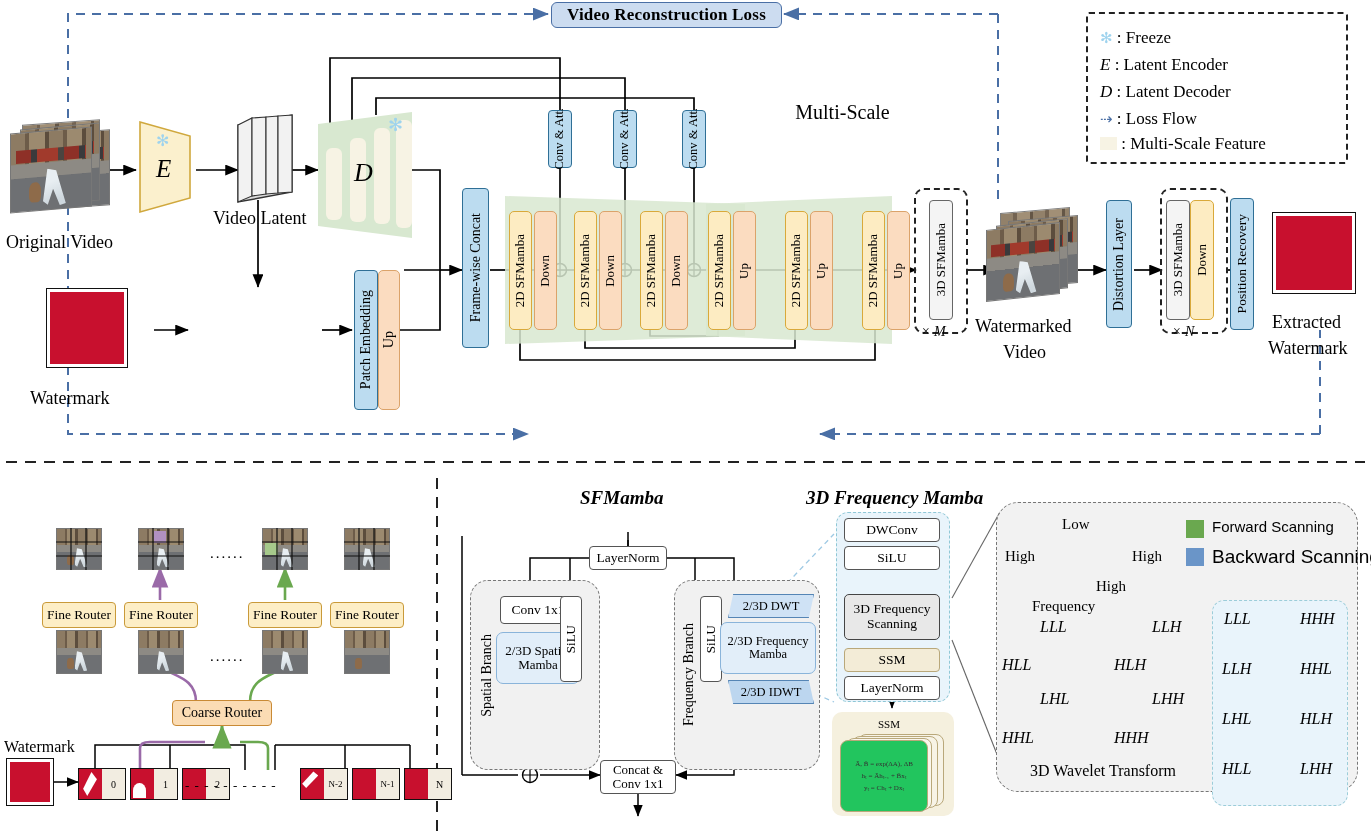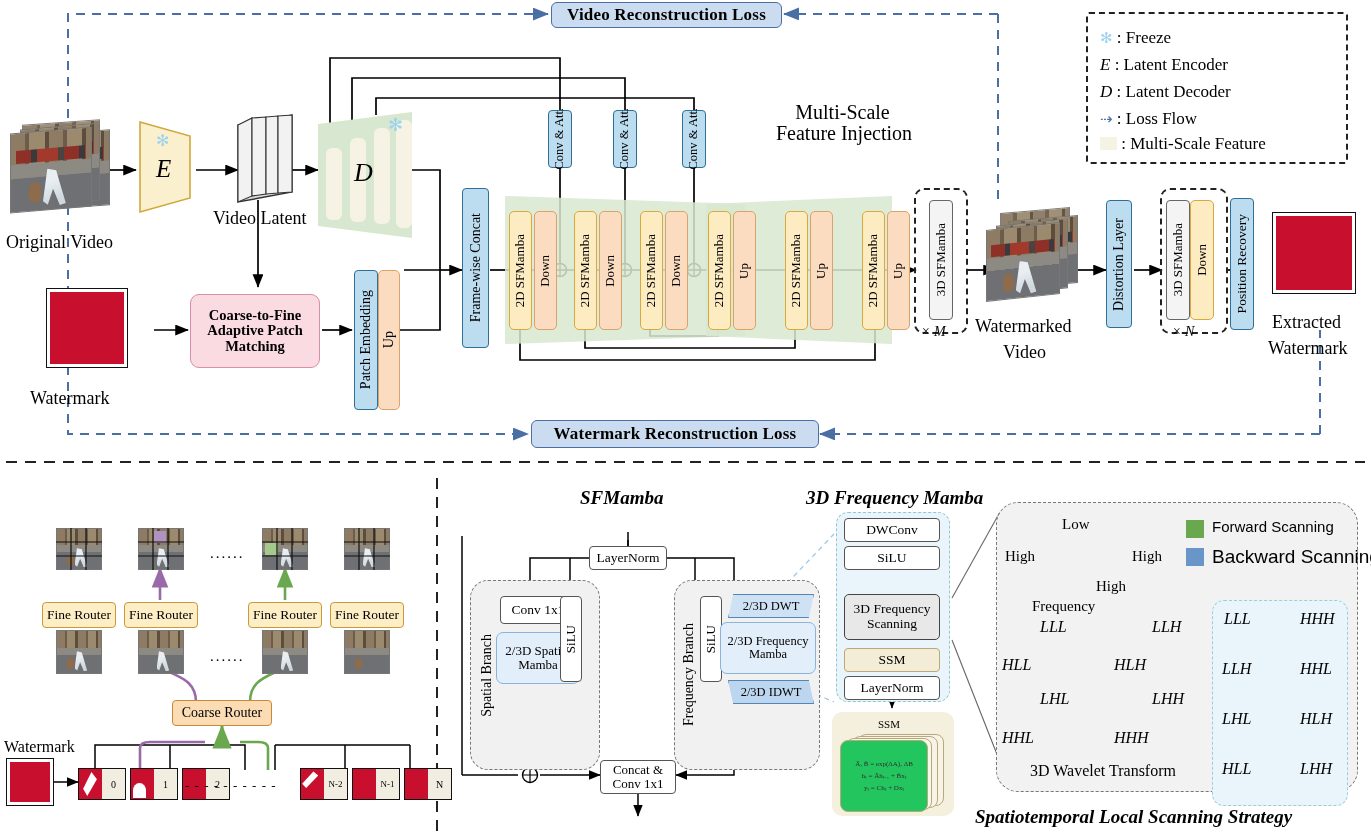"Feature Injection" div.lbl { html: <div>Feature Injection</div> -> none }
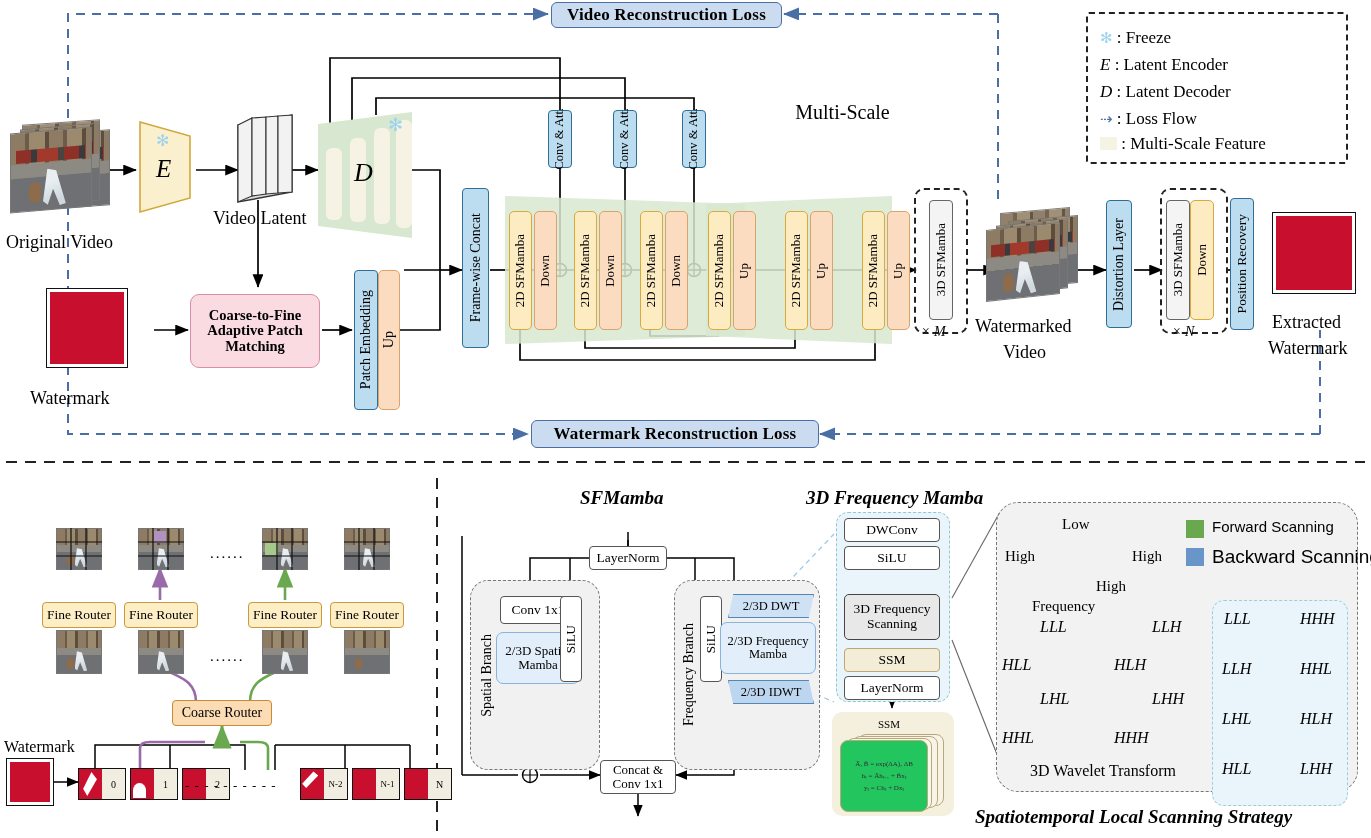"Coarse-to-Fine" div.box { html: <div> <span>Coarse-to-Fine</span> <span>Adaptive Patch</span> <span>Matching</span> </div> -> none }
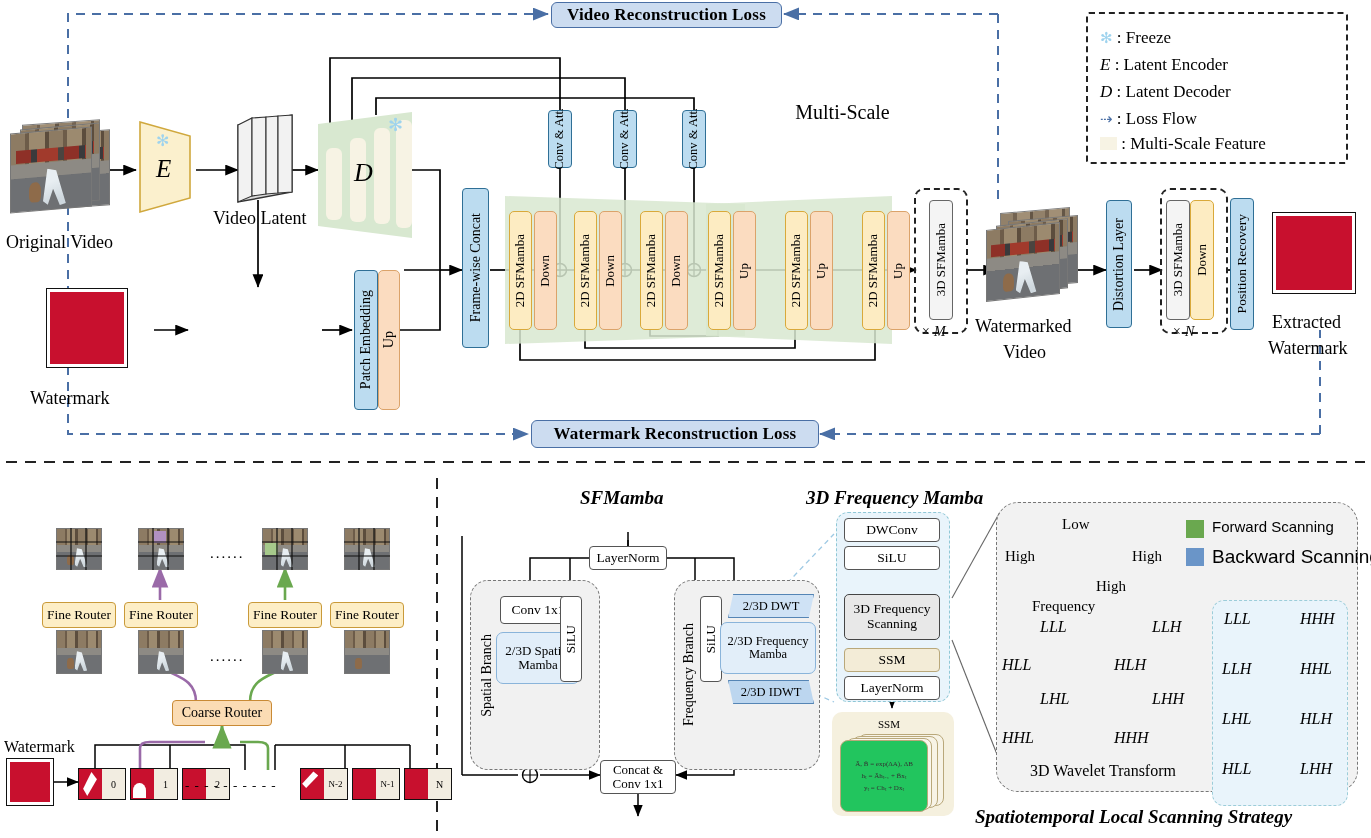"Watermark Reconstruction Loss" div.box { html: <div>Watermark Reconstruction Loss</div> -> none }
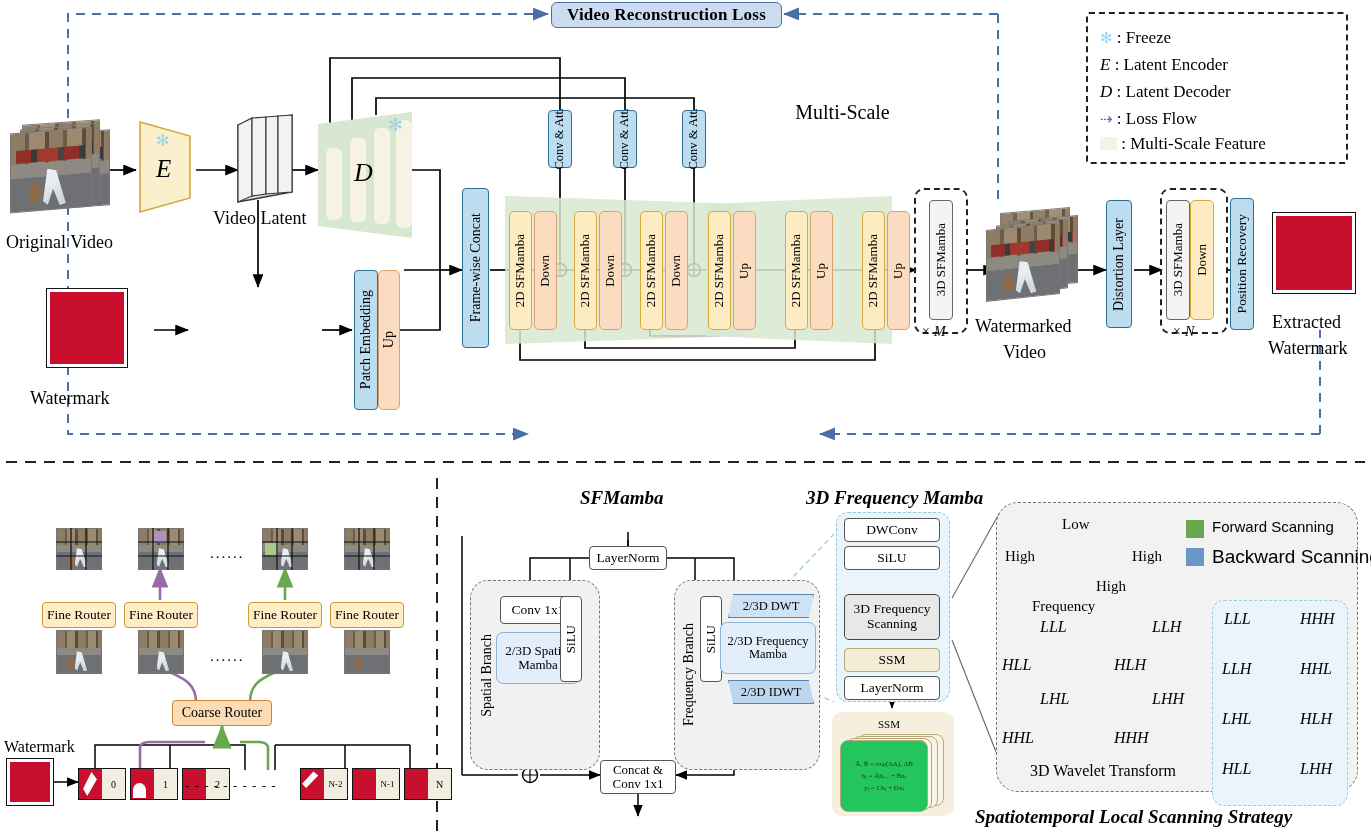"Spatiotemporal Local Scanning Strategy" div.lbl { html: <div>Spatiotemporal Local Scanning Strategy</div> -> none }
